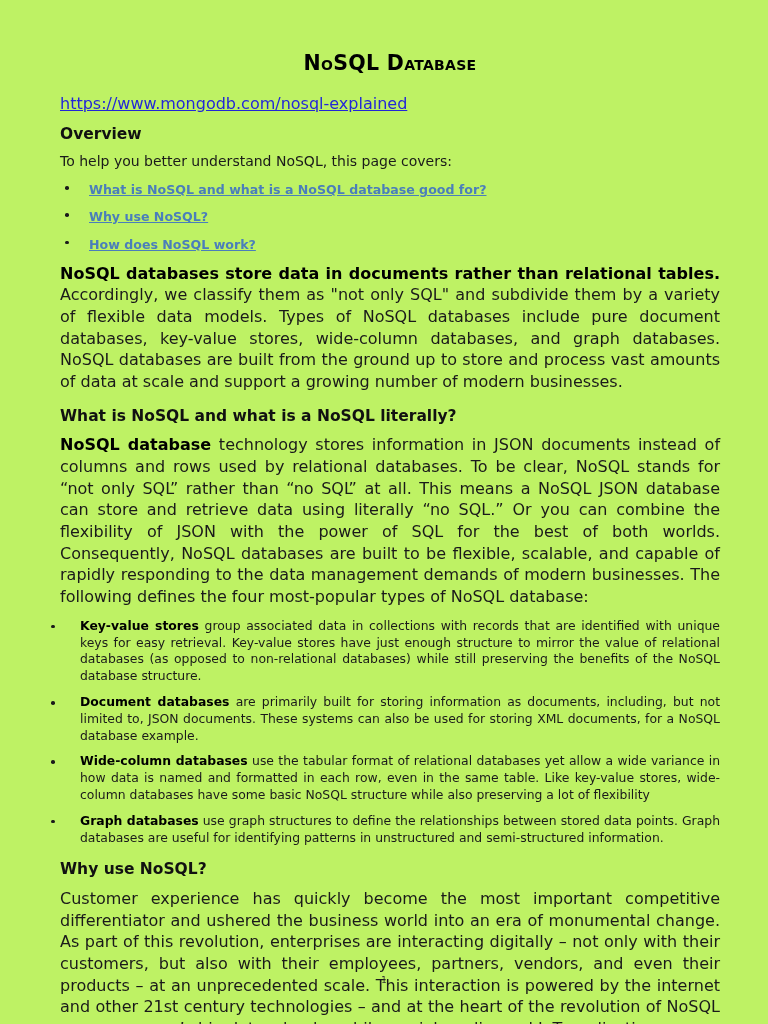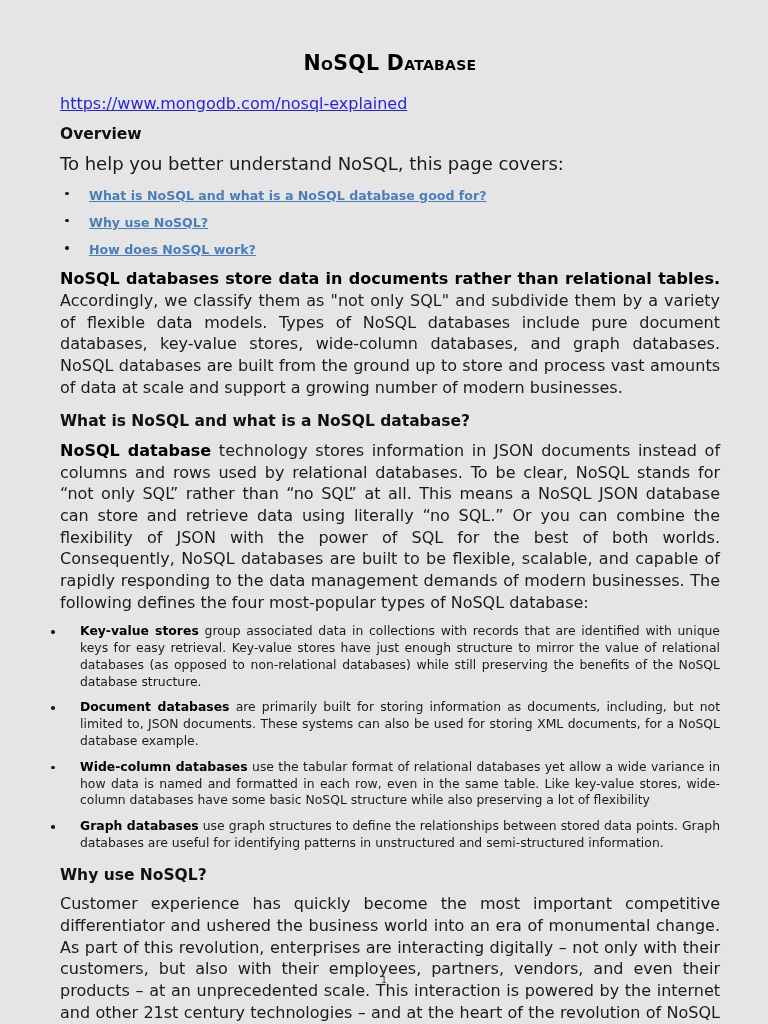"NoSQL Database" .page { background: #e5e5e5 -> #bef264 }
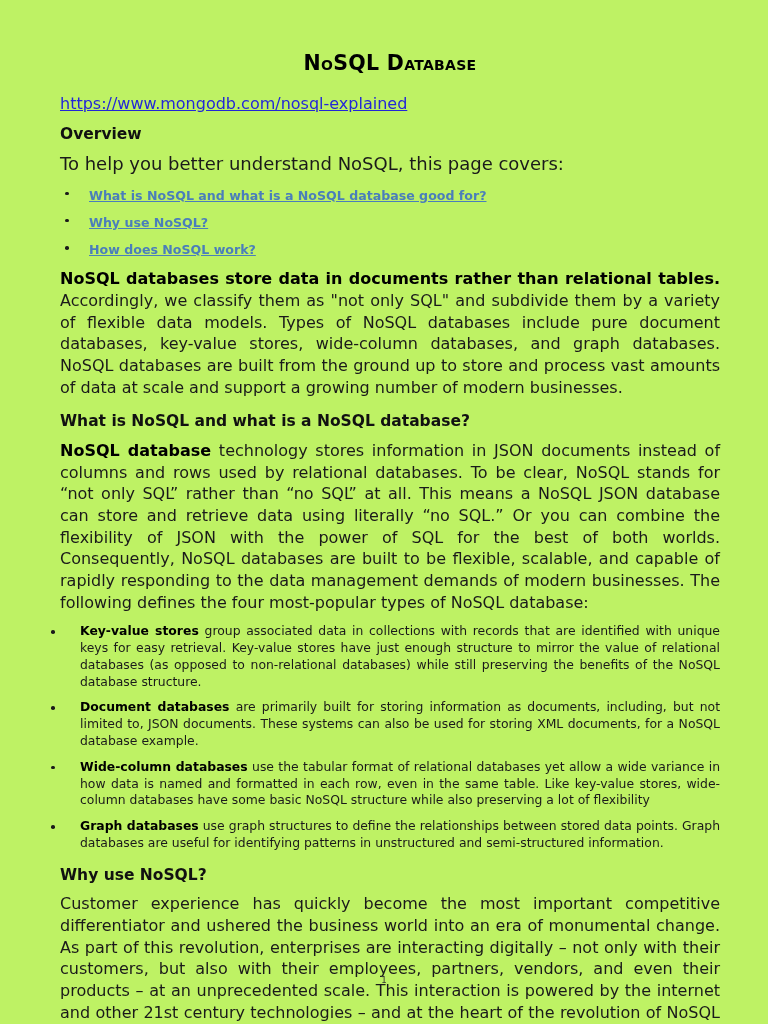"To help you better understand" p.intro-line { font-size: 18px -> 14px }
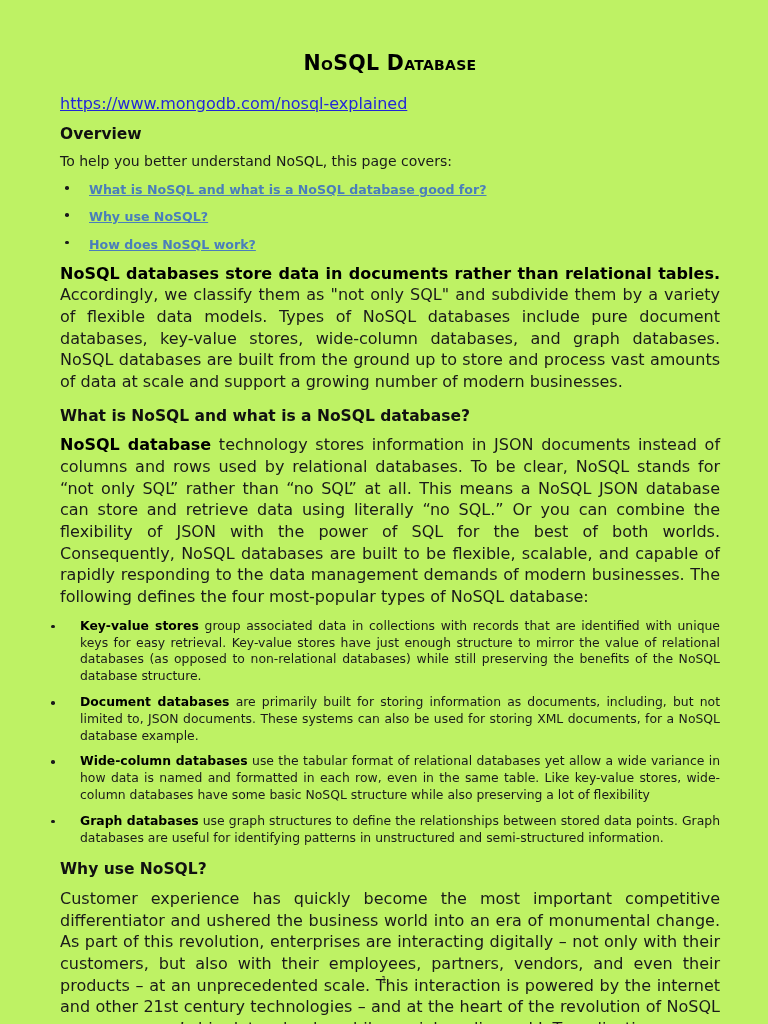"What is NoSQL and what is a NoSQL database?" h2.h2 { text: database -> literally }
